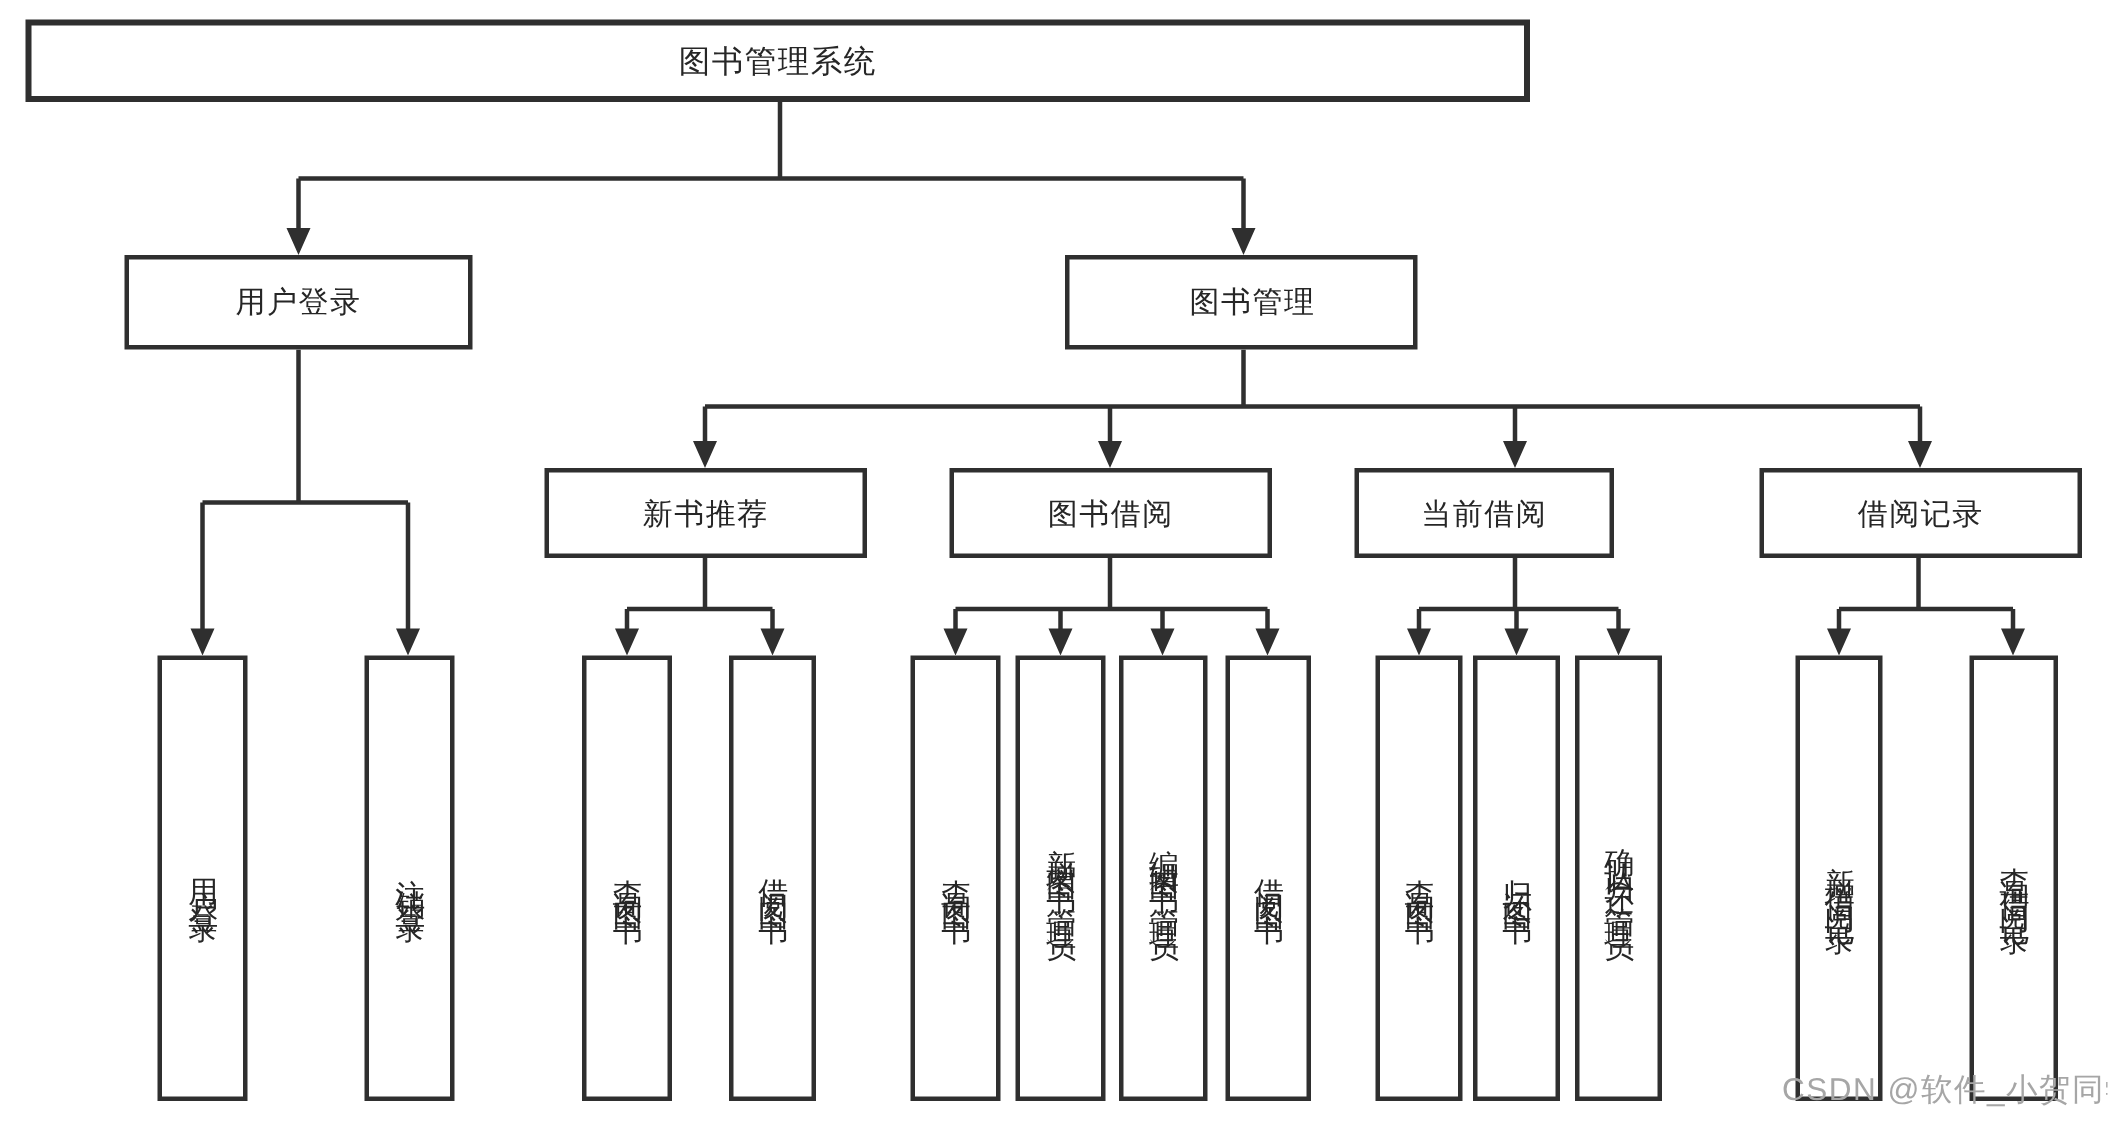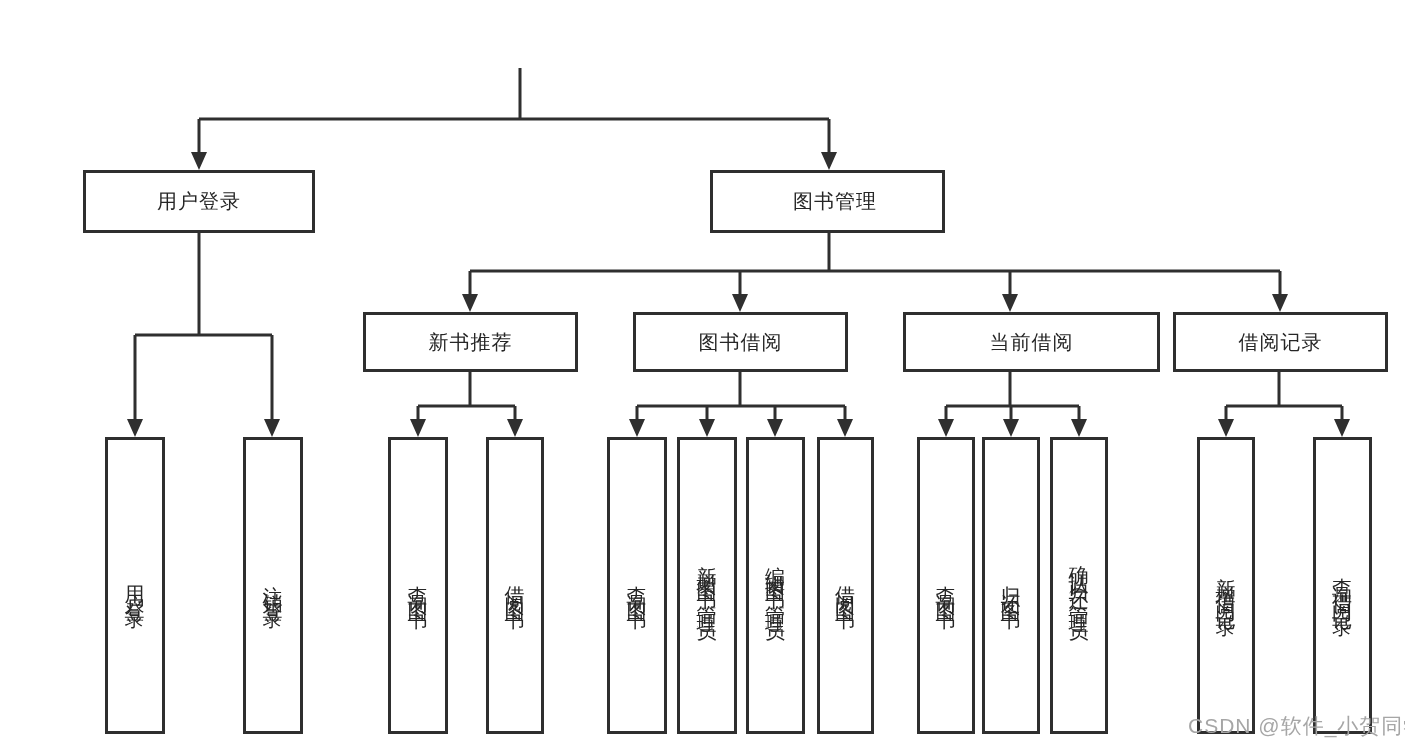"图书管理系统" div.node { html: none -> <div> <span>图书管理系统</span> </div> }
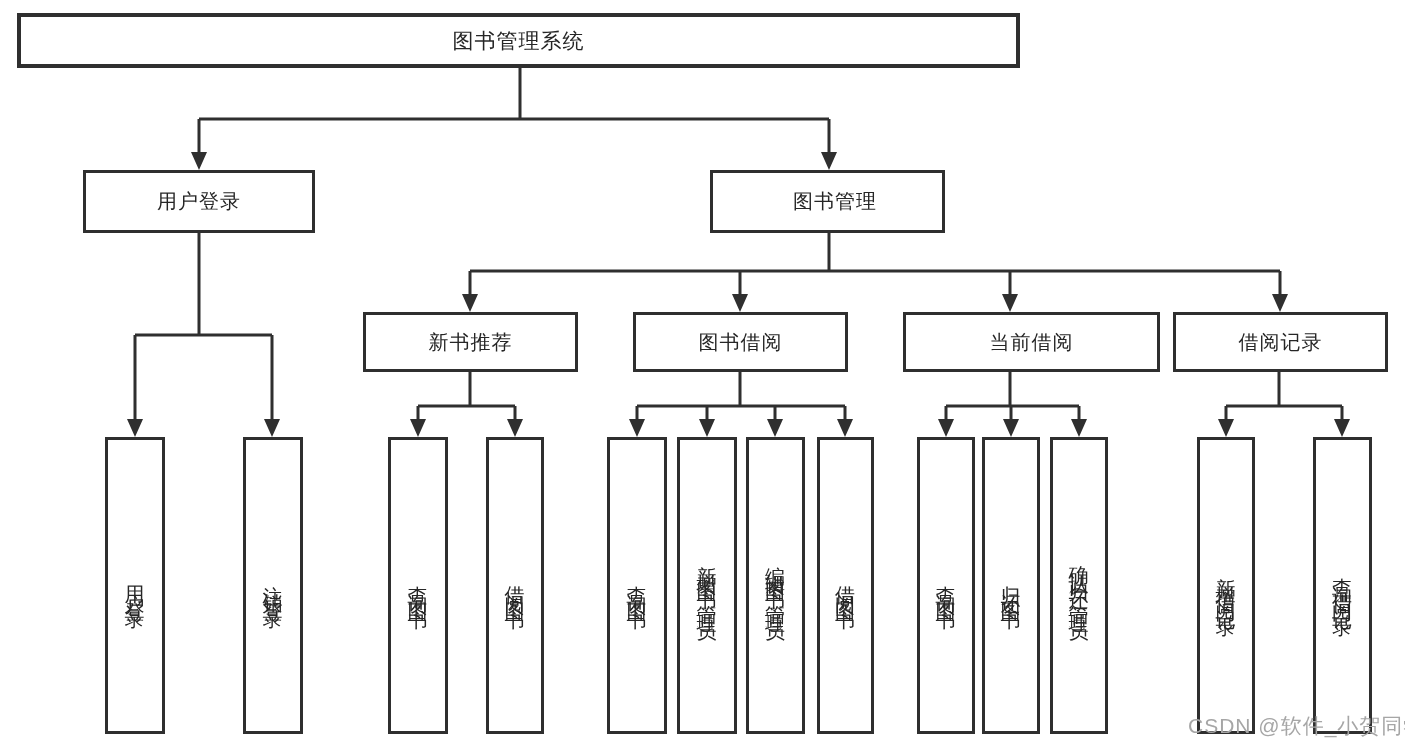"当前借阅" div.node { width: 257px -> 173px }
